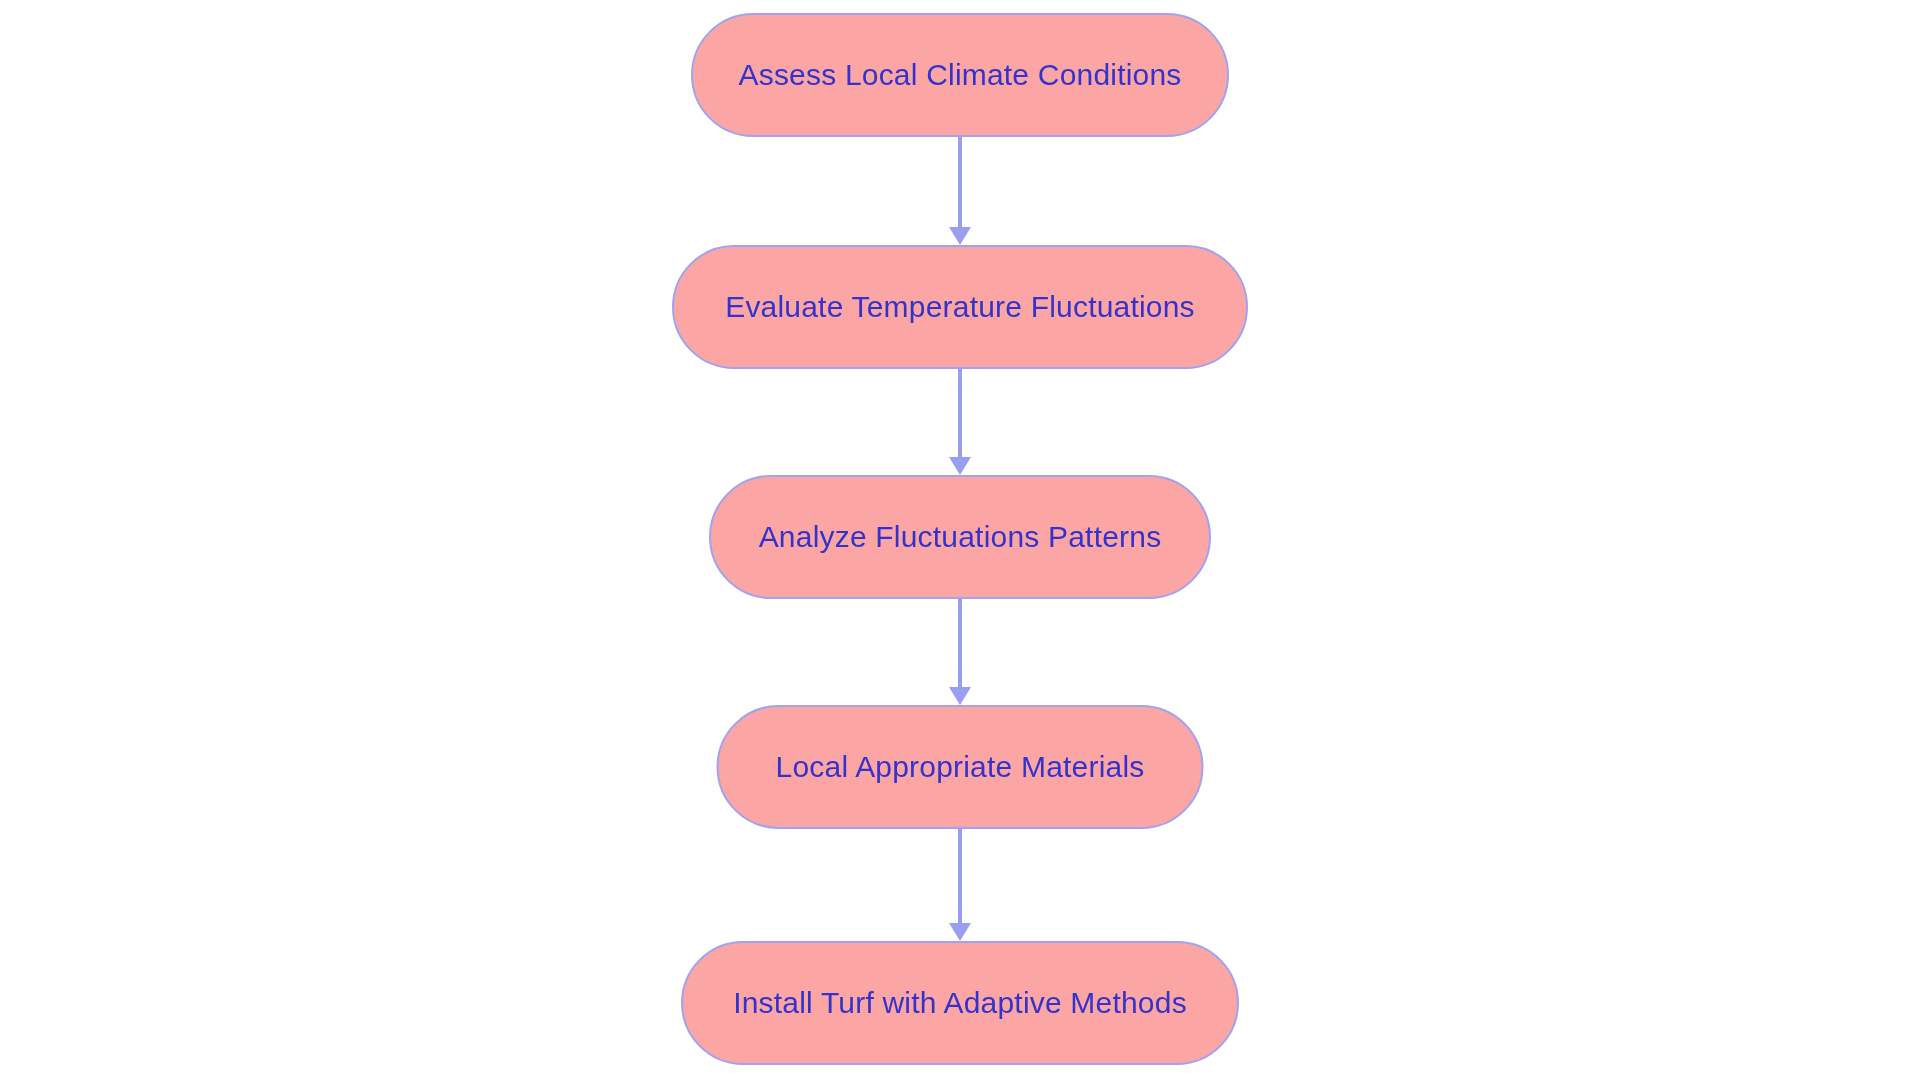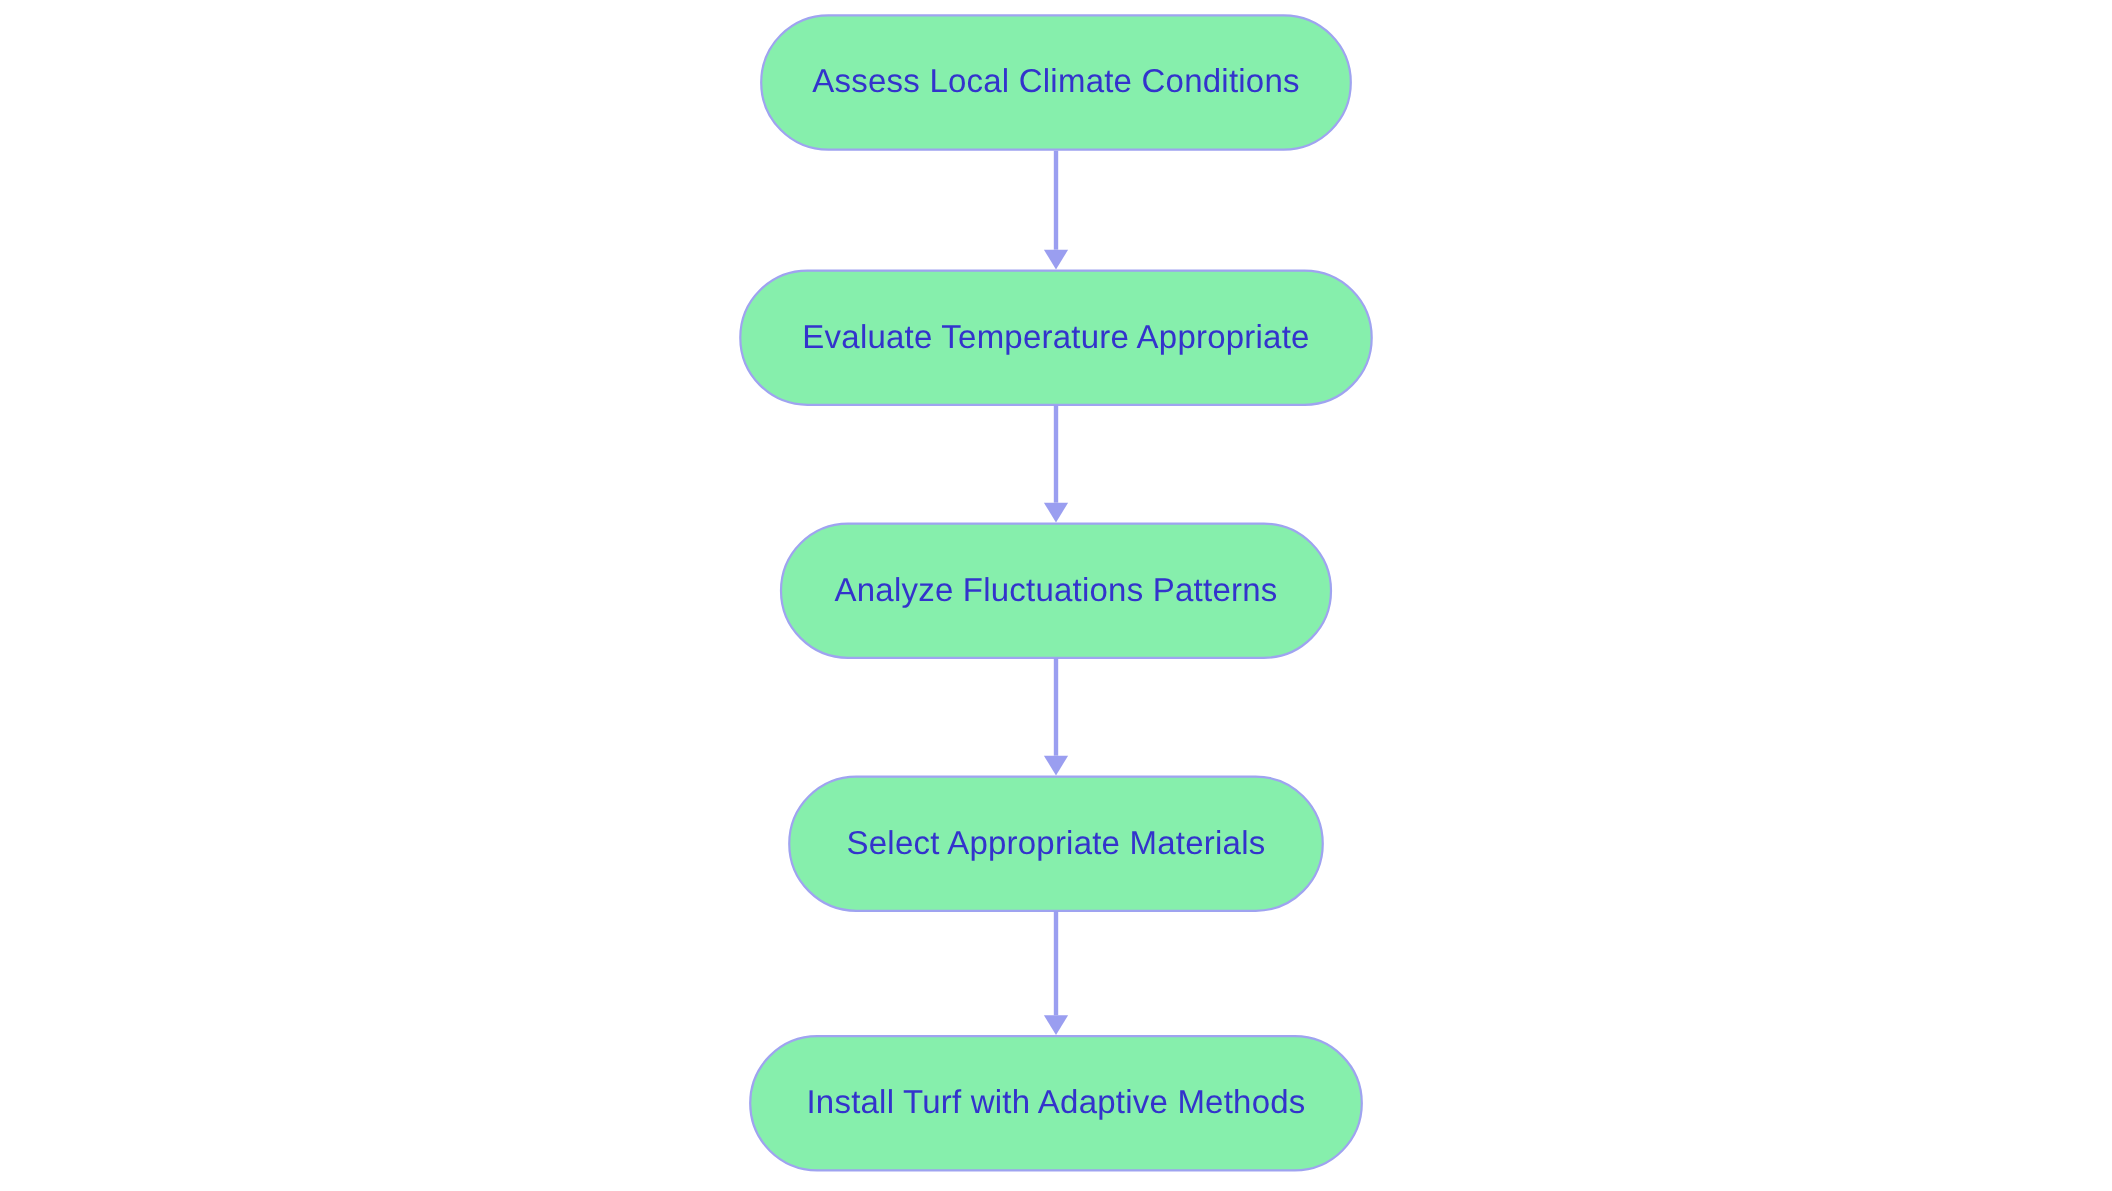"Assess Local Climate Conditions" .node { background: #86efac -> #fca5a5 }
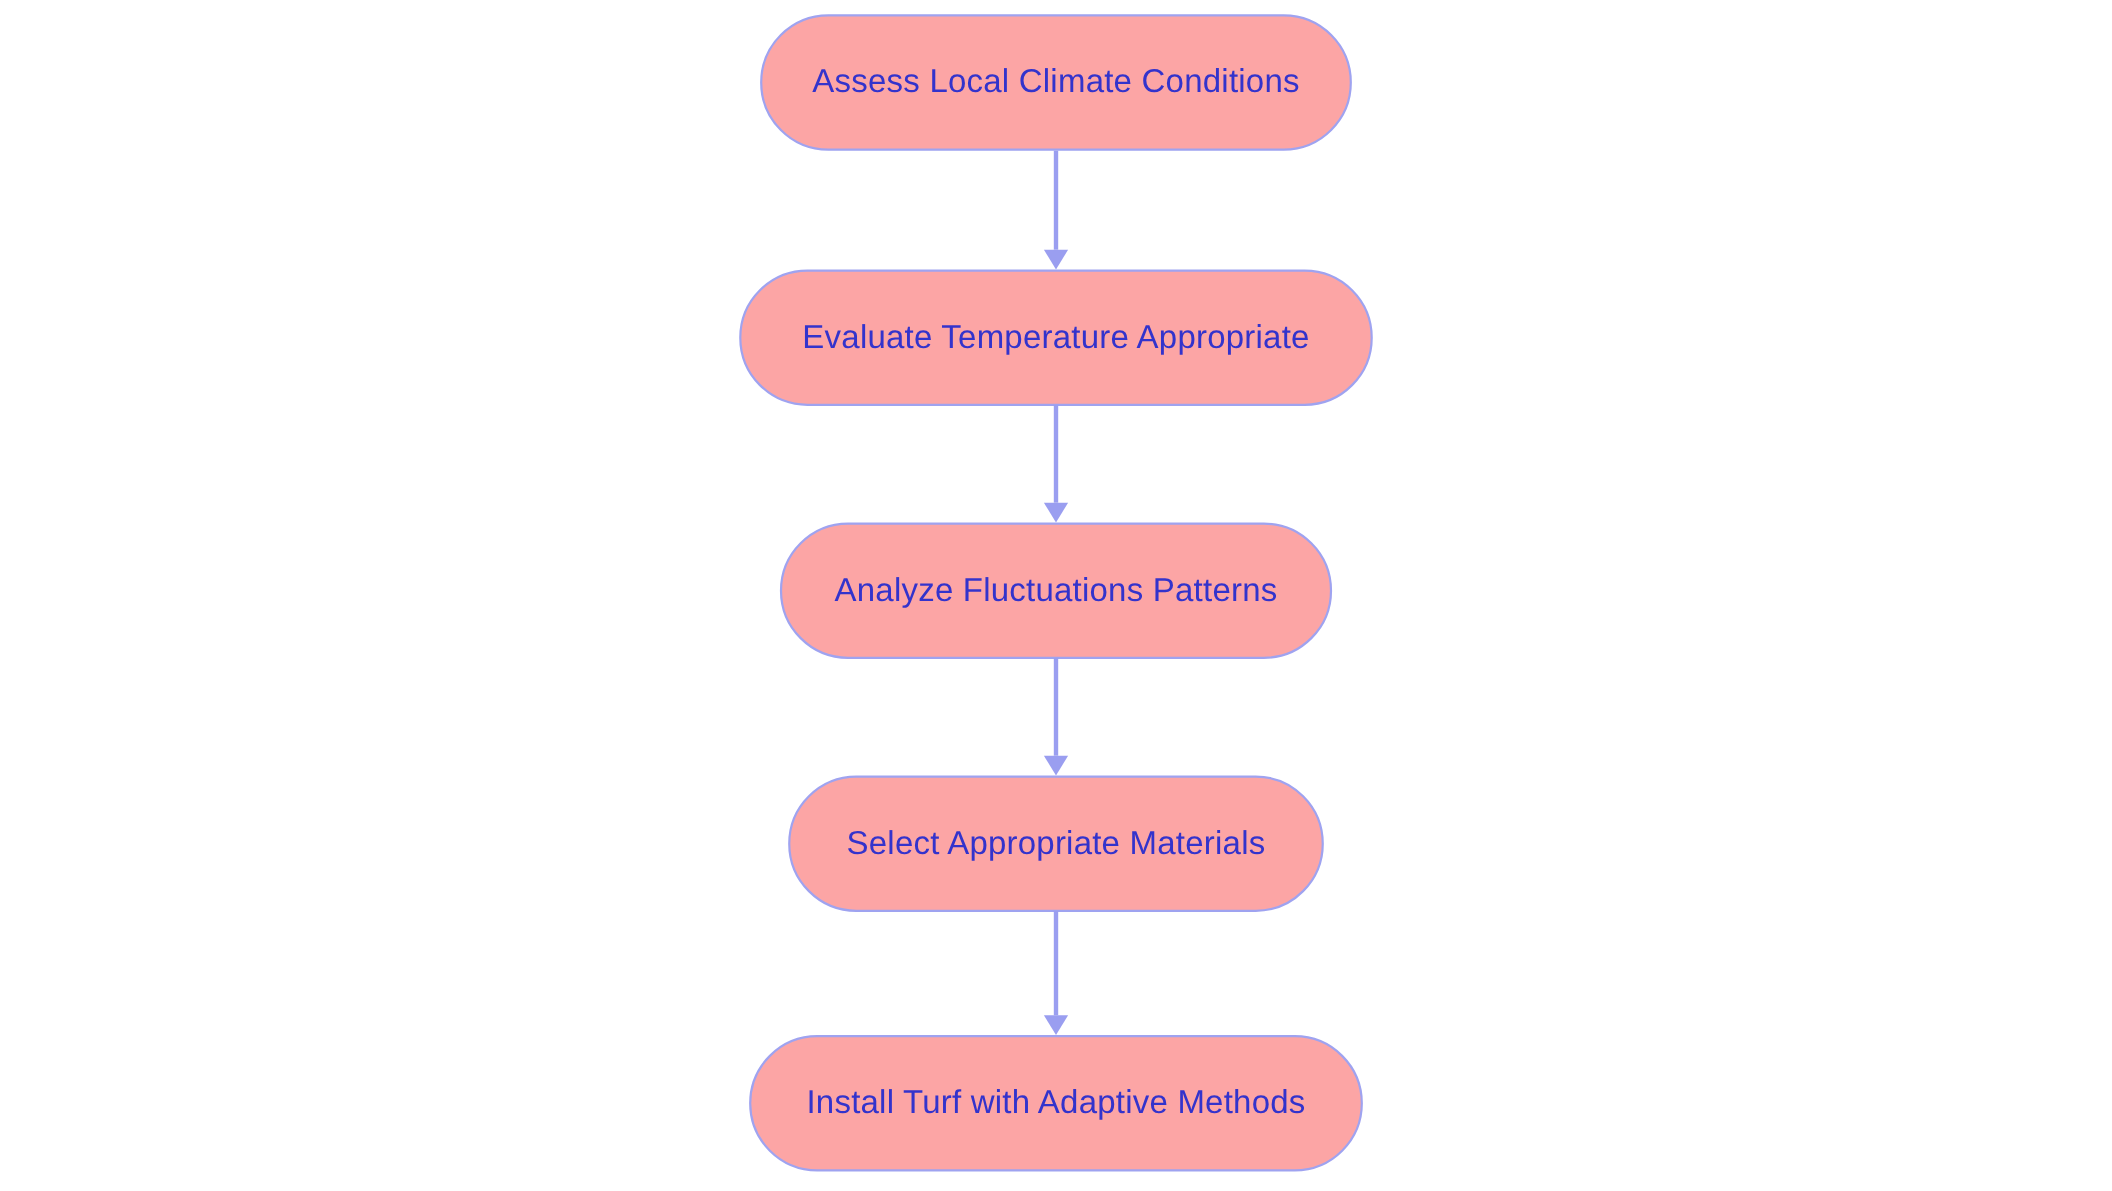"Evaluate Temperature Appropriate" span.node-label { text: Appropriate -> Fluctuations }
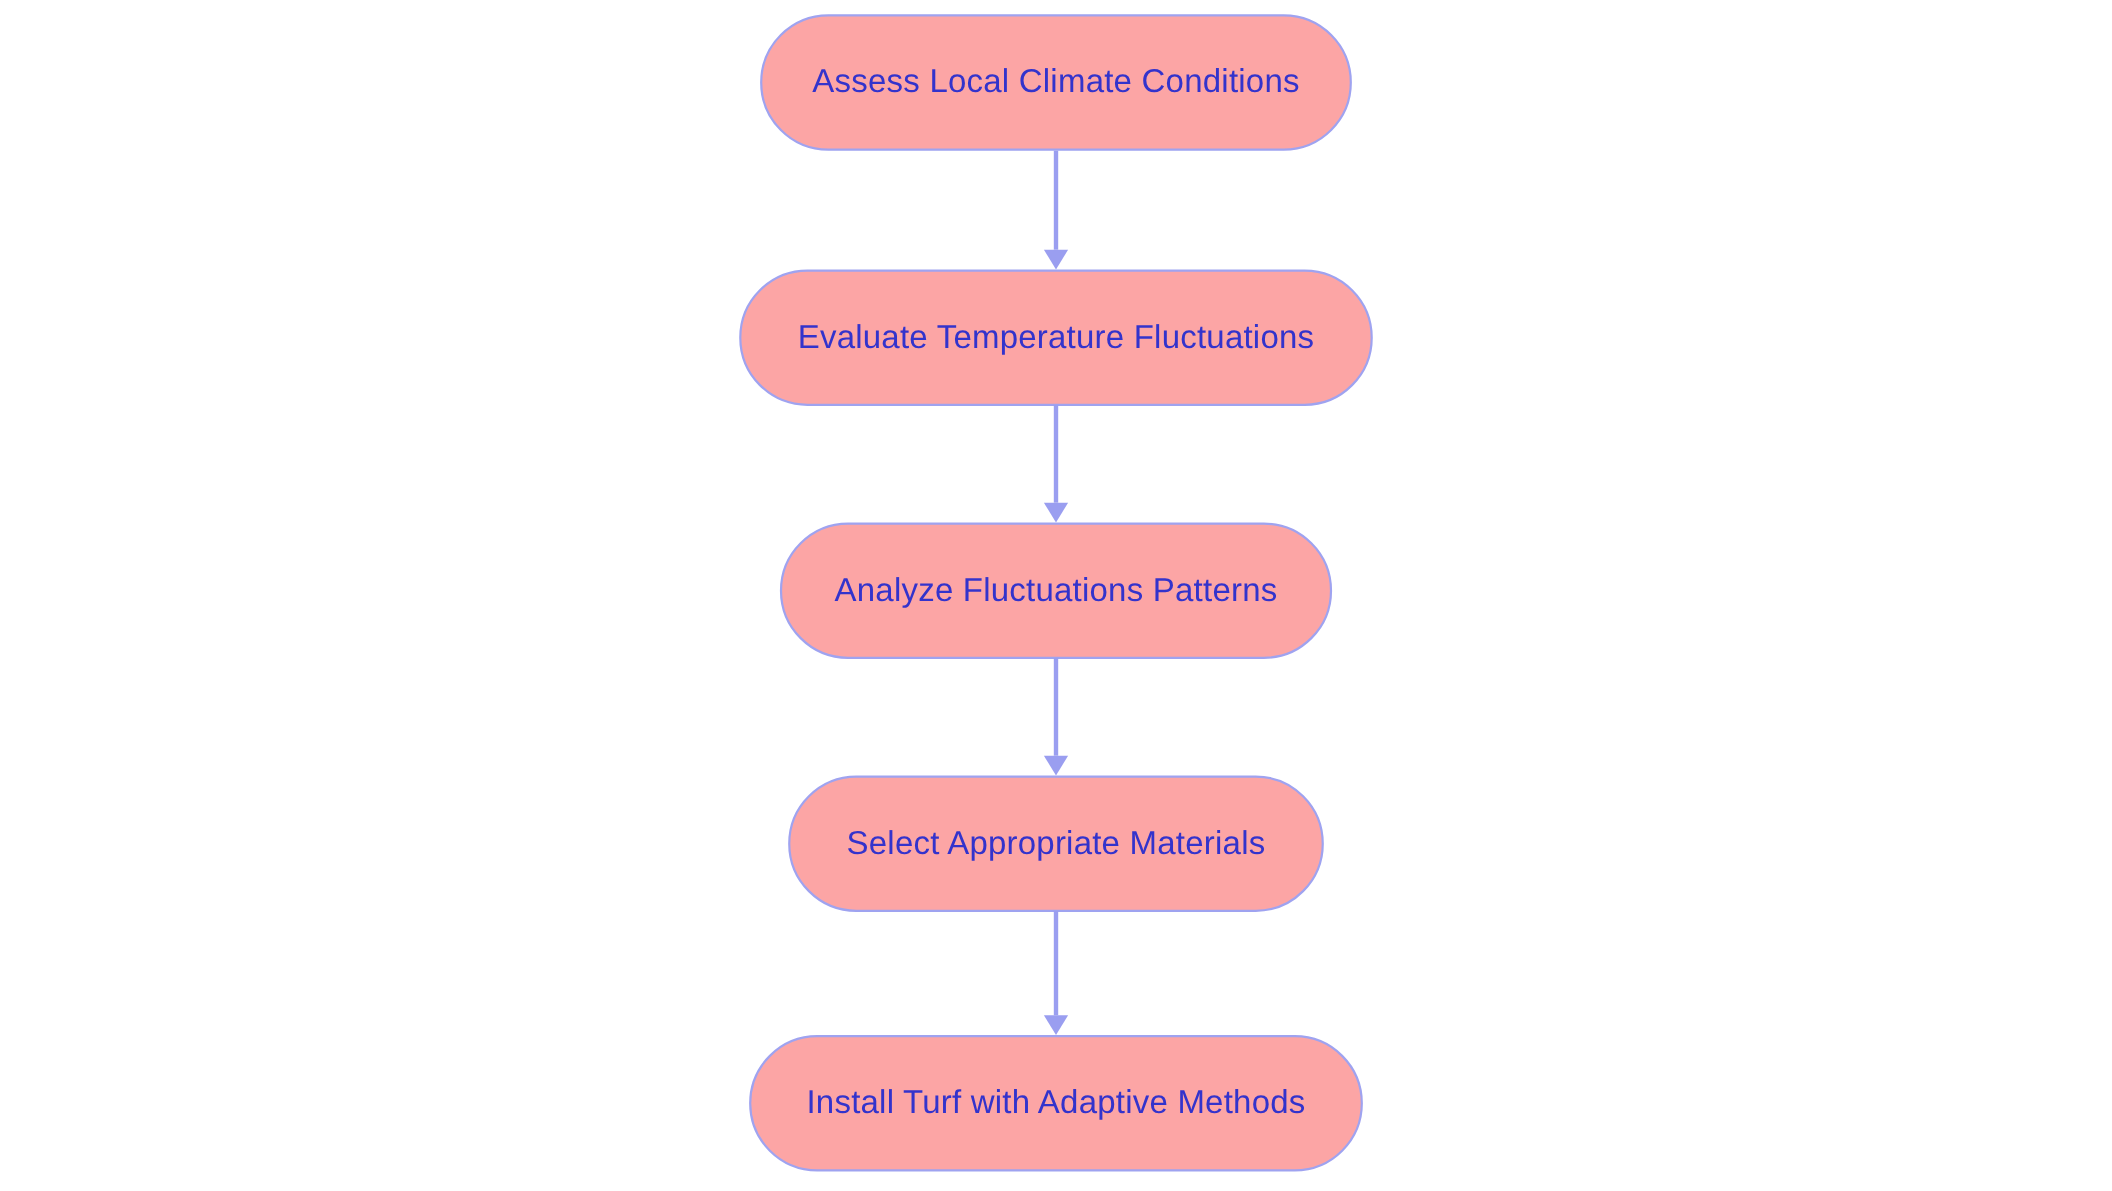"Select Appropriate Materials" span.node-label { text: Select -> Local }
